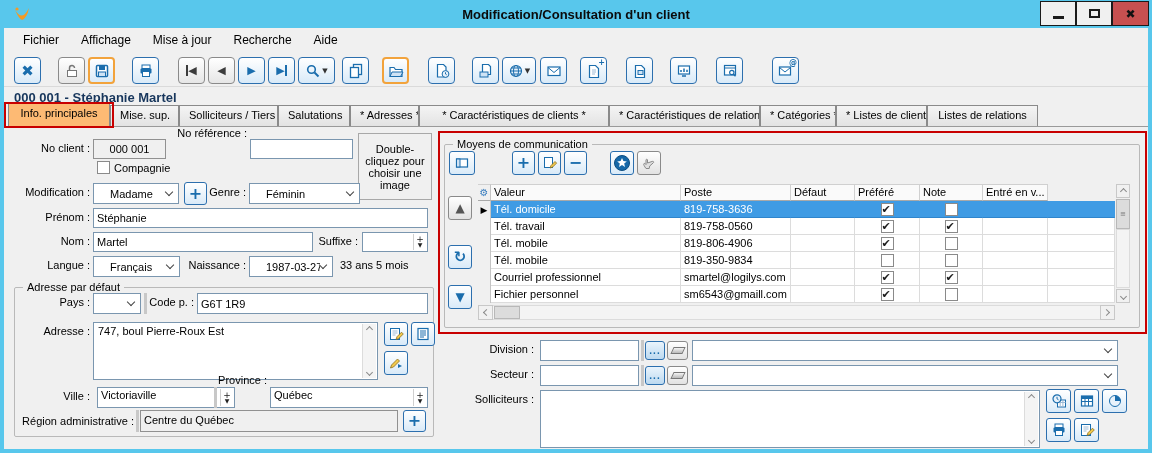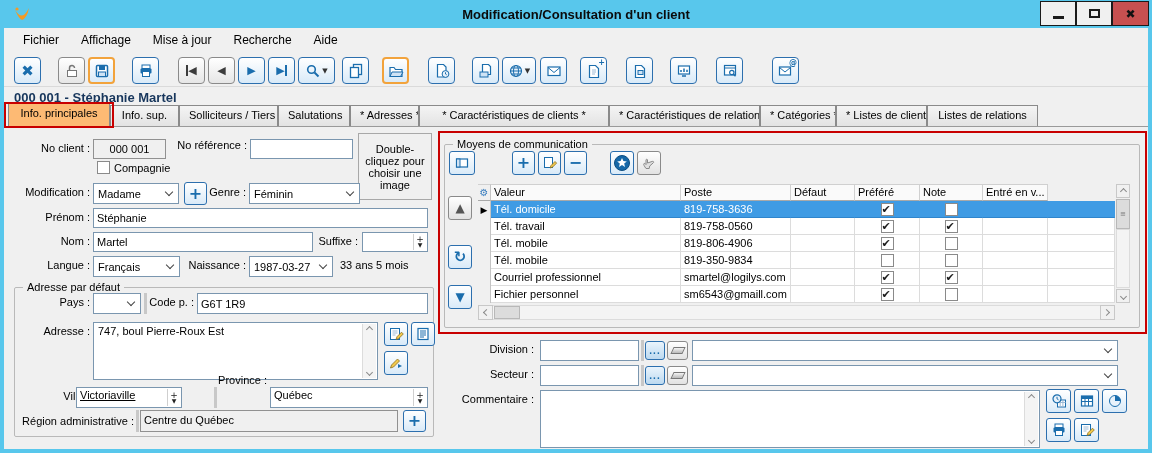"Info. sup." span.tab { text: Info -> Mise }
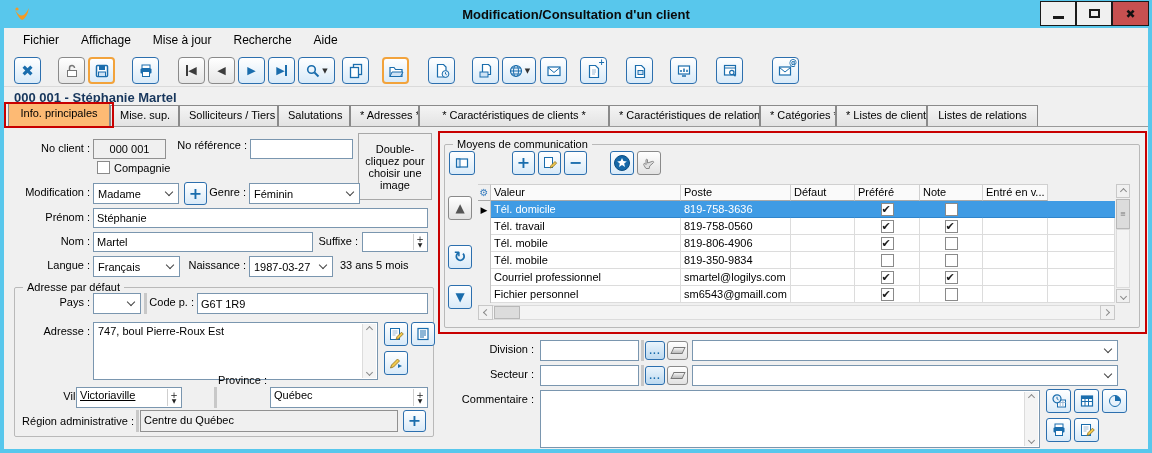"No référence :" span.lbl { top: 139px -> 127px }
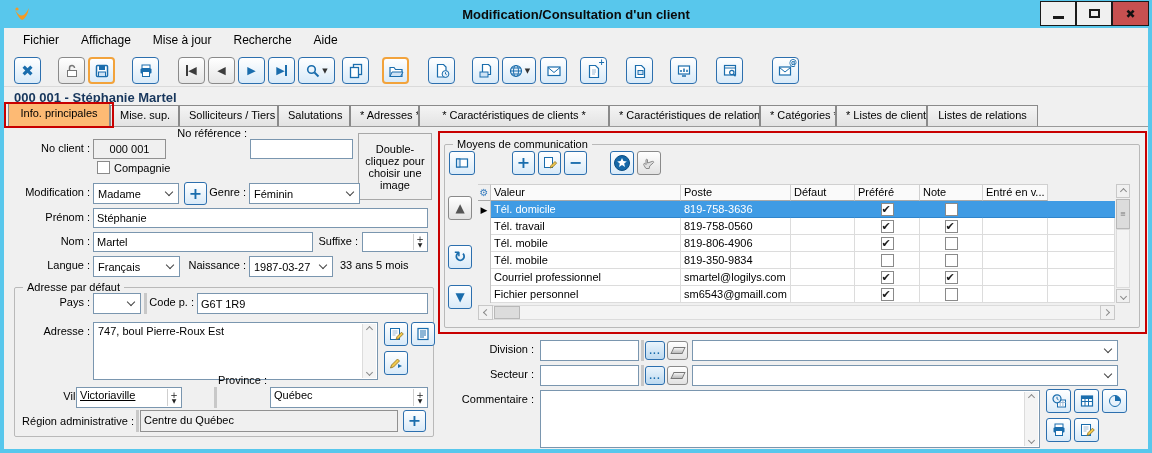"Madame" .combo .val { padding-left: 4px -> 16px }
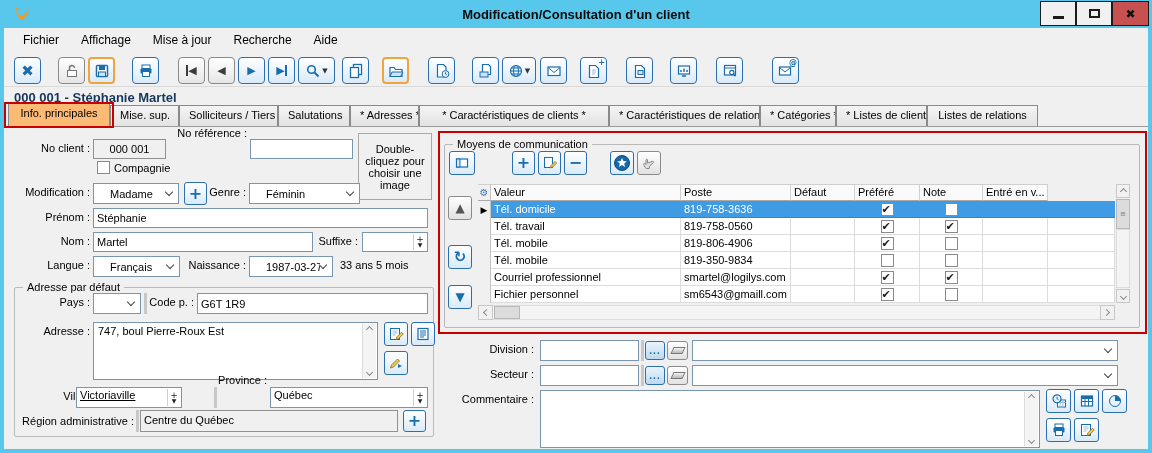"Victoriaville" div.inp { left: 76px -> 97px; text-decoration: underline -> none; width: 106px -> 138px }
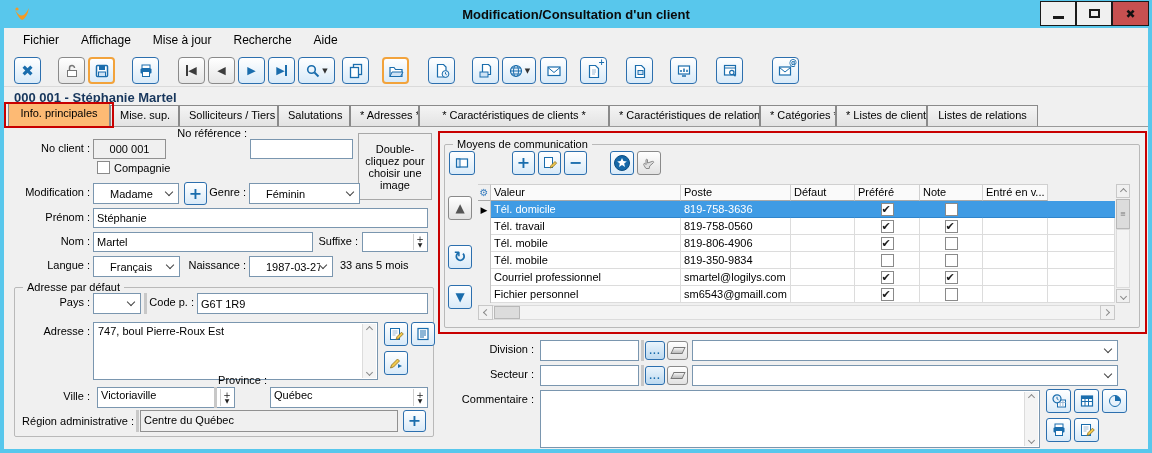"Commentaire :" span.lbl { text: Commentaire -> Solliciteurs }
